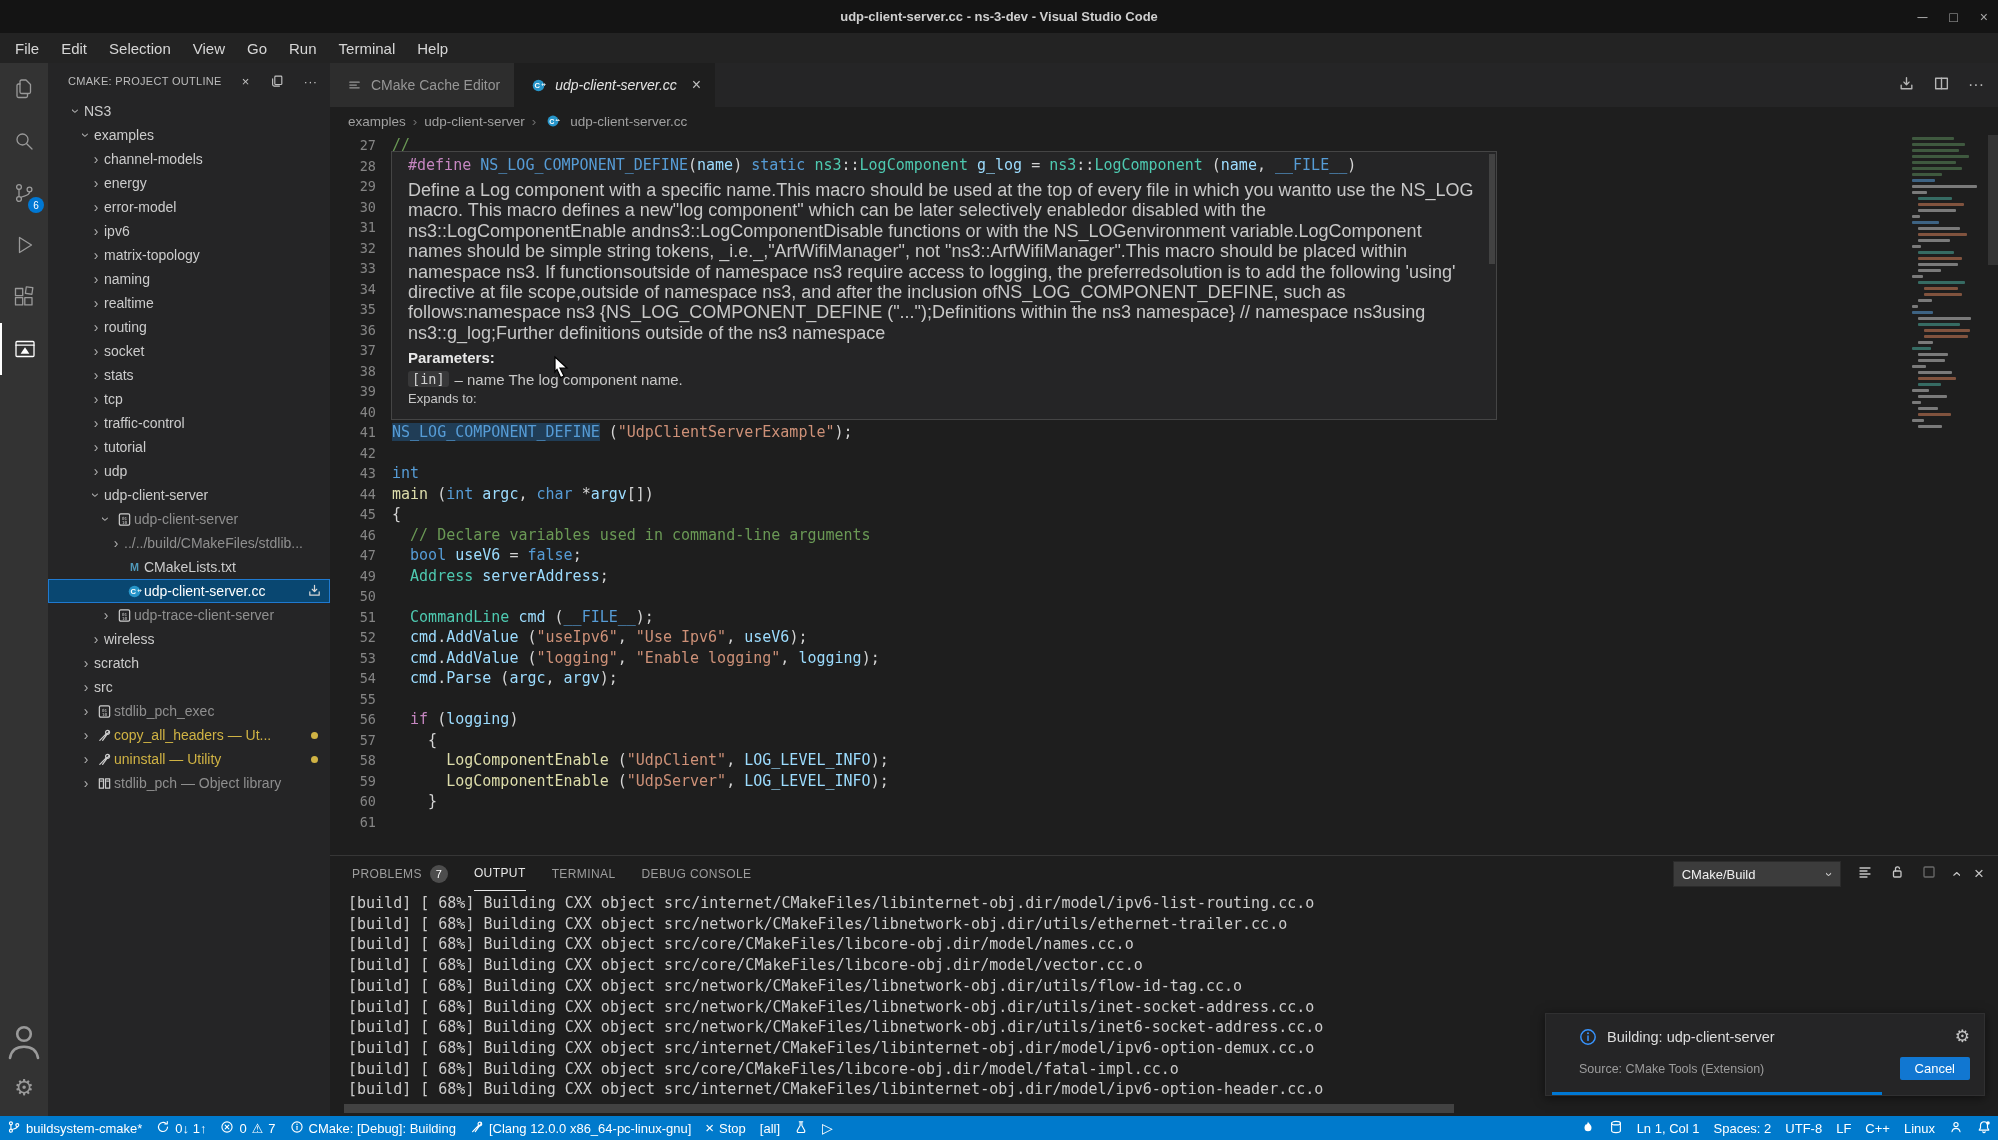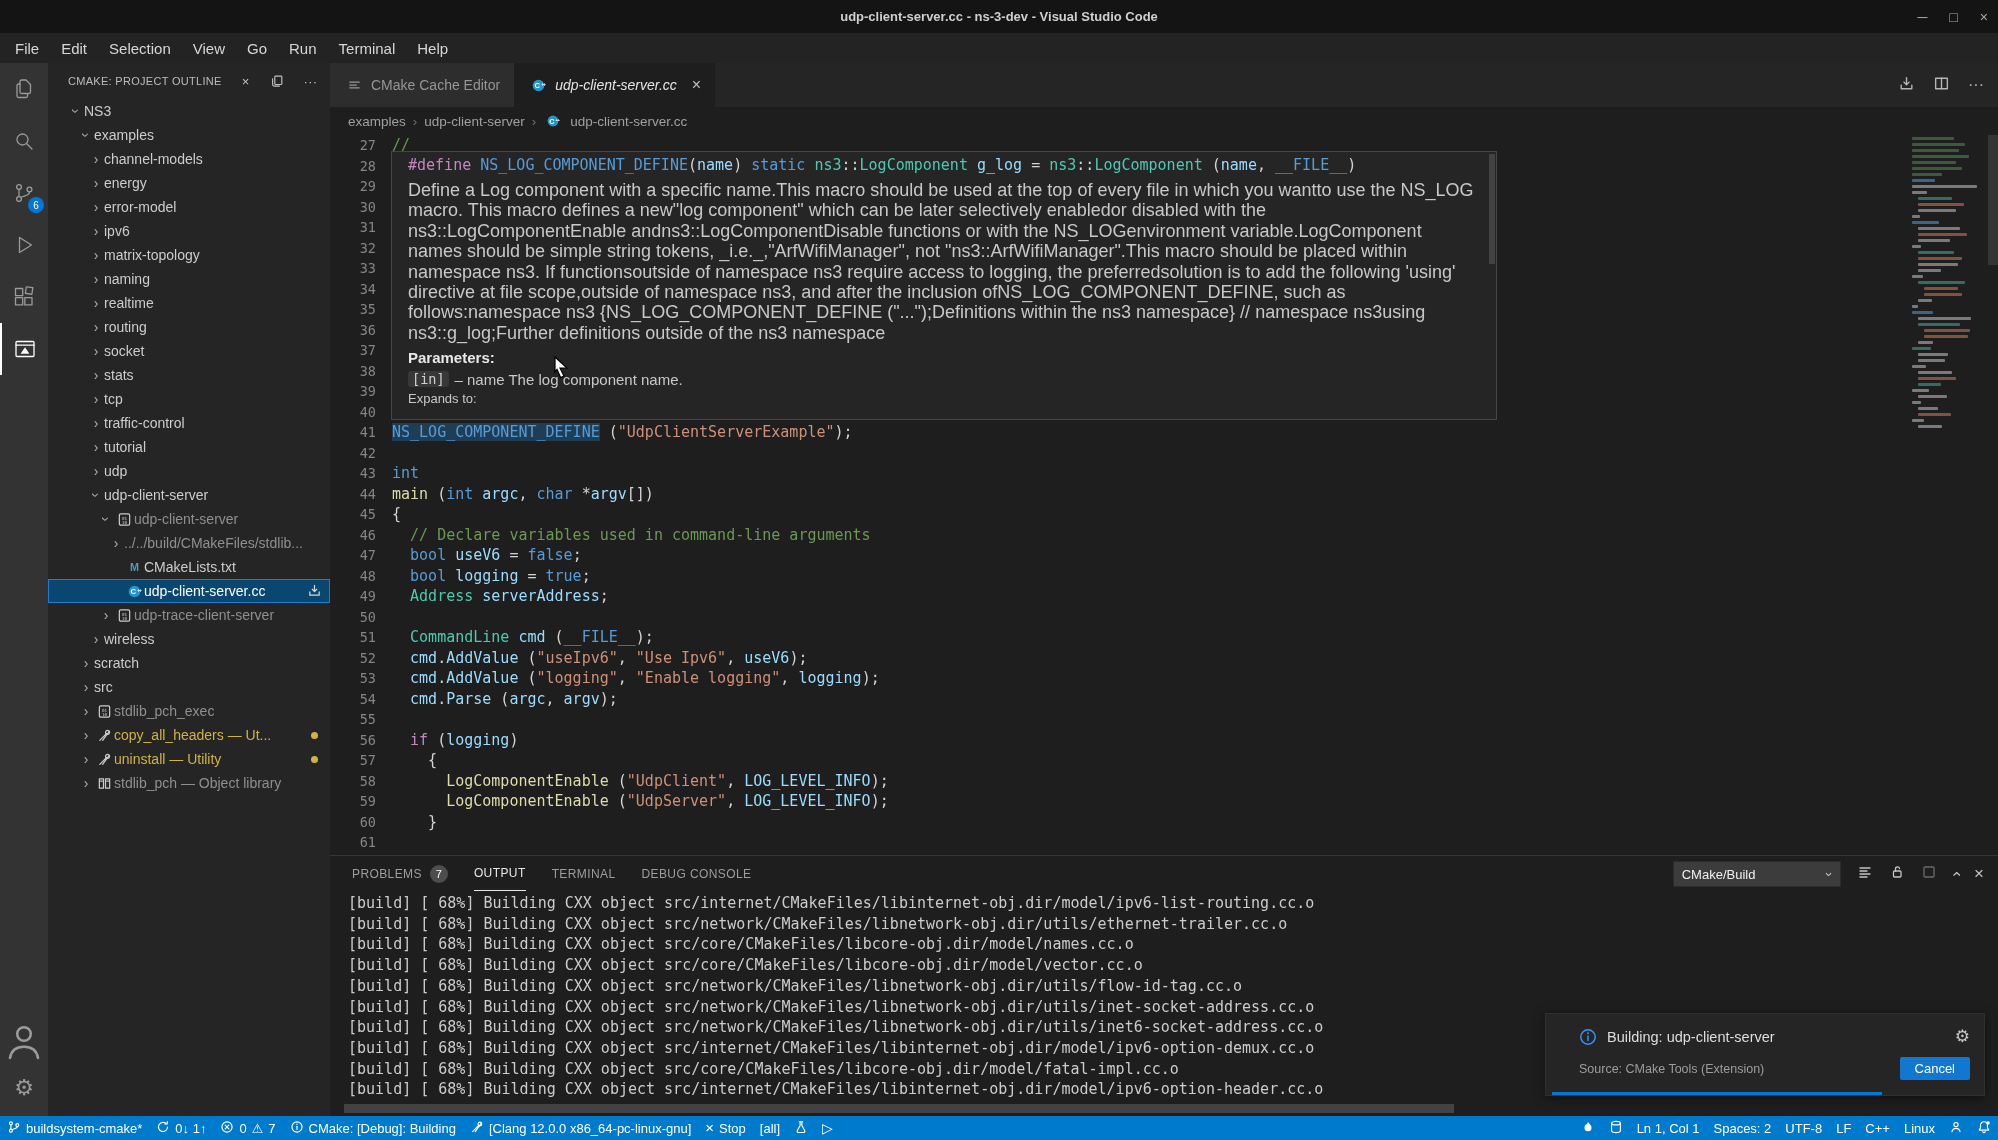"48" div.code-row { html: <div> <span>48</span> <span><span> bool</span><span> </span><span>logging</span><span> = </span><span>true</span><span>;</span></span> </div> -> none }
